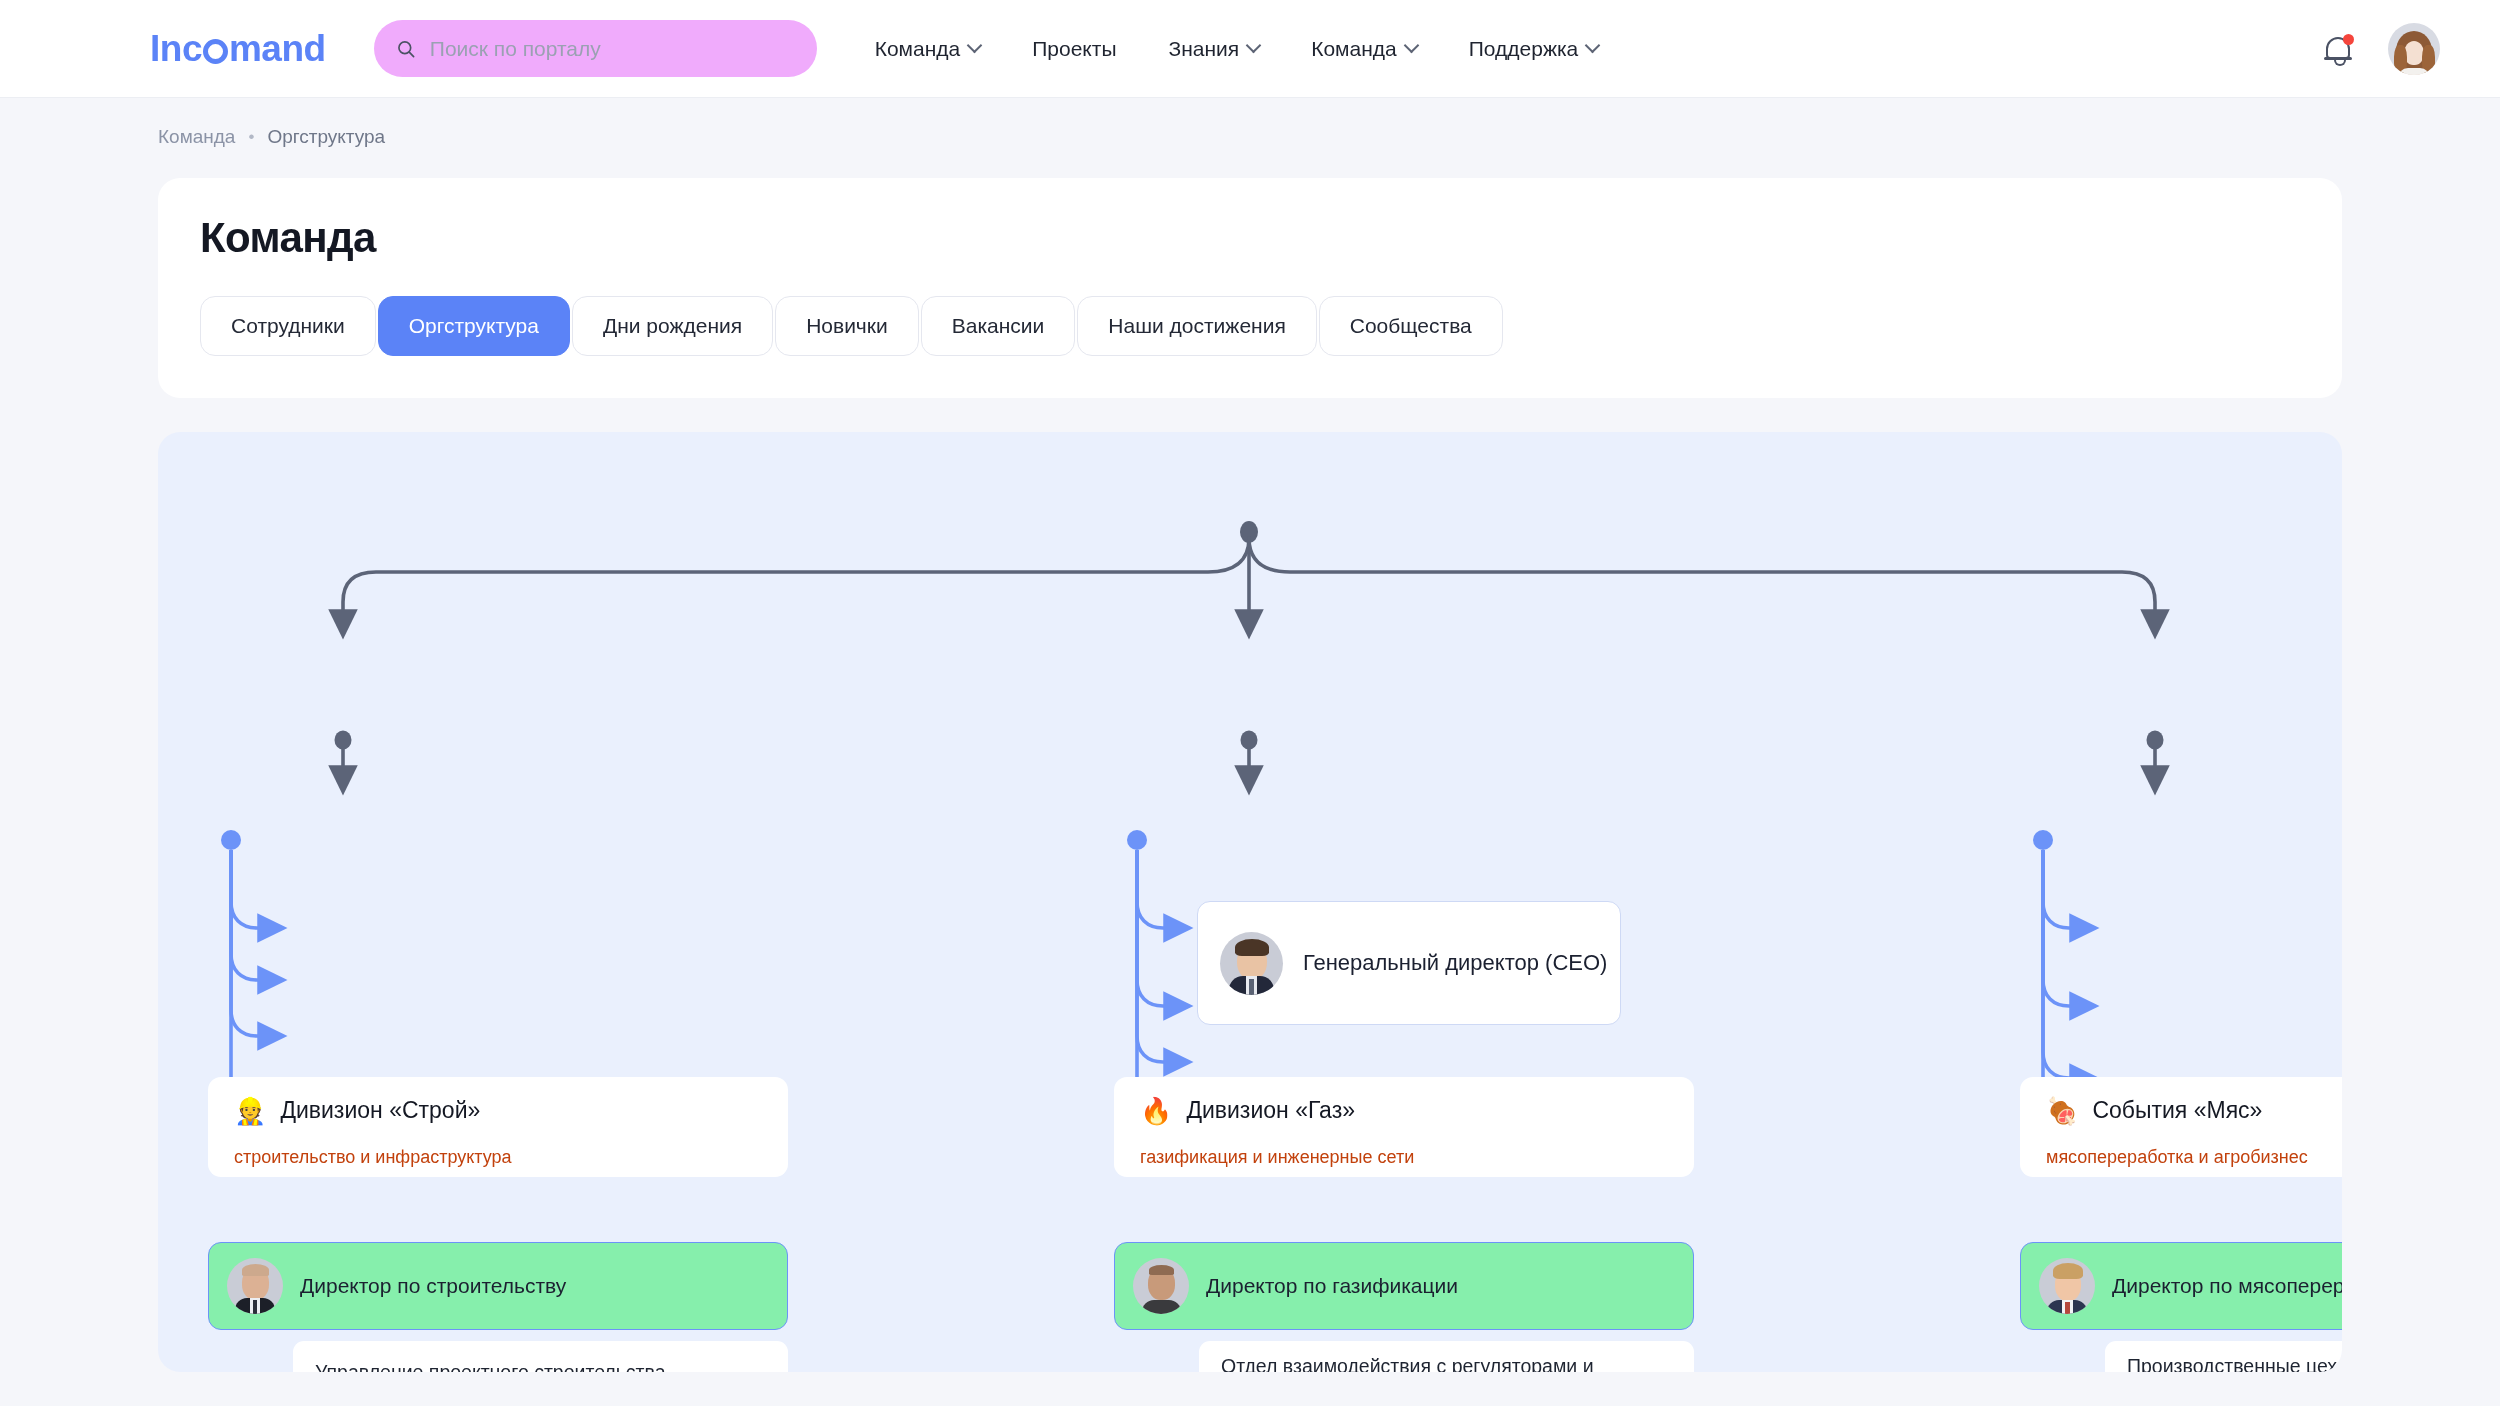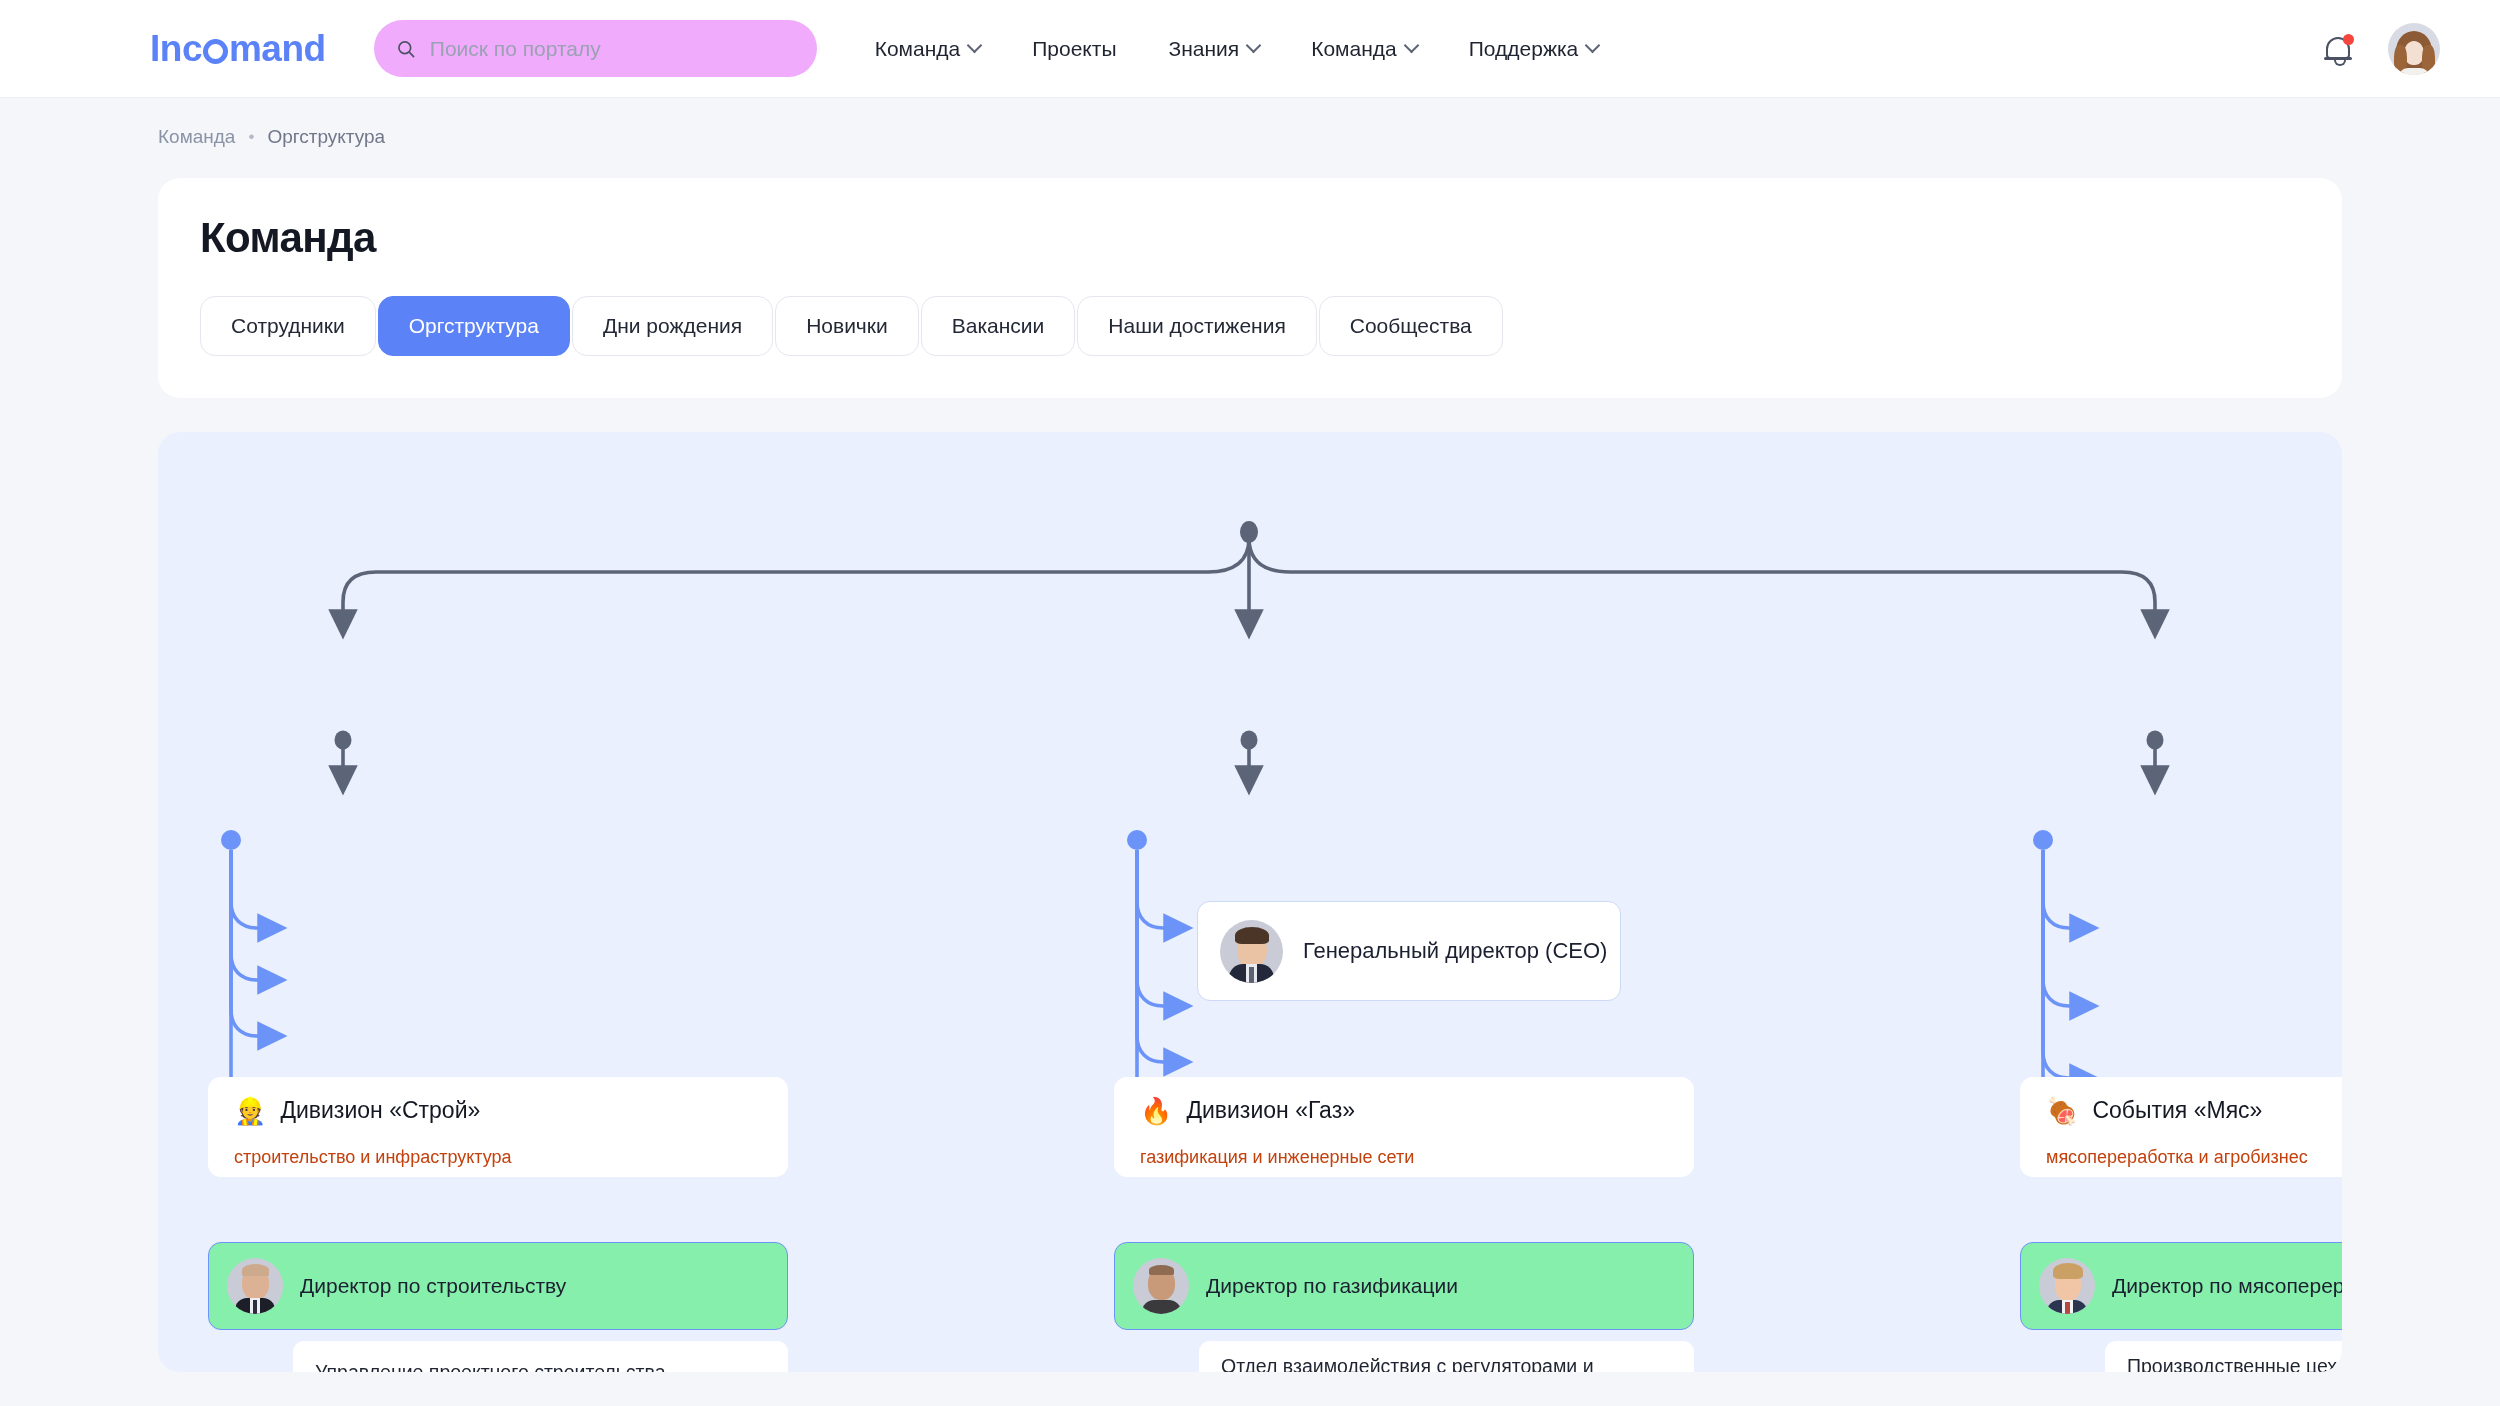"Генеральный директор (CEO)" .node.ceo { height: 100px -> 124px }
